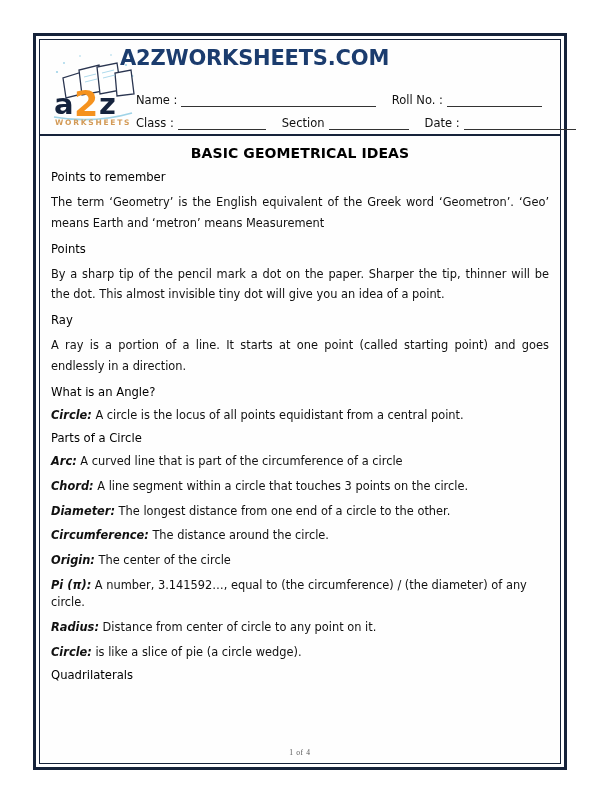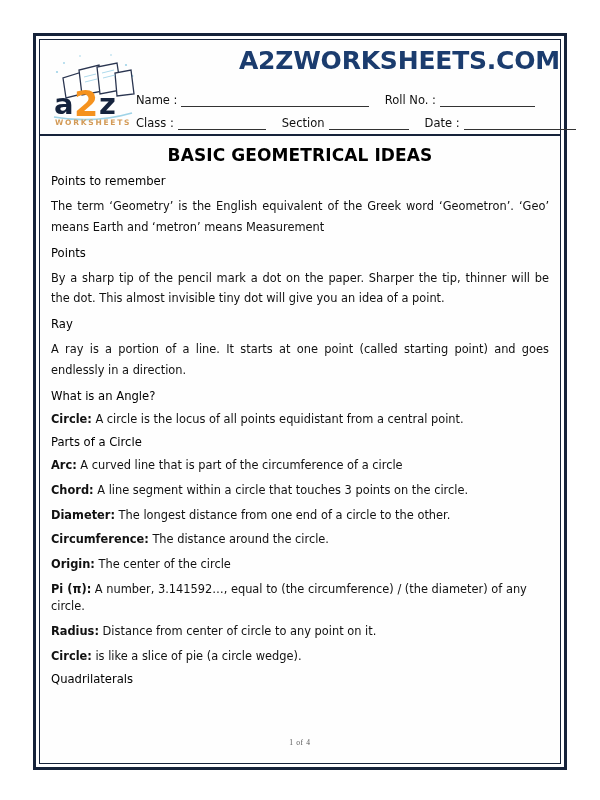"A2ZWORKSHEETS.COM" .brand-title { font-size: 25px -> 21px; text-align: right -> left }
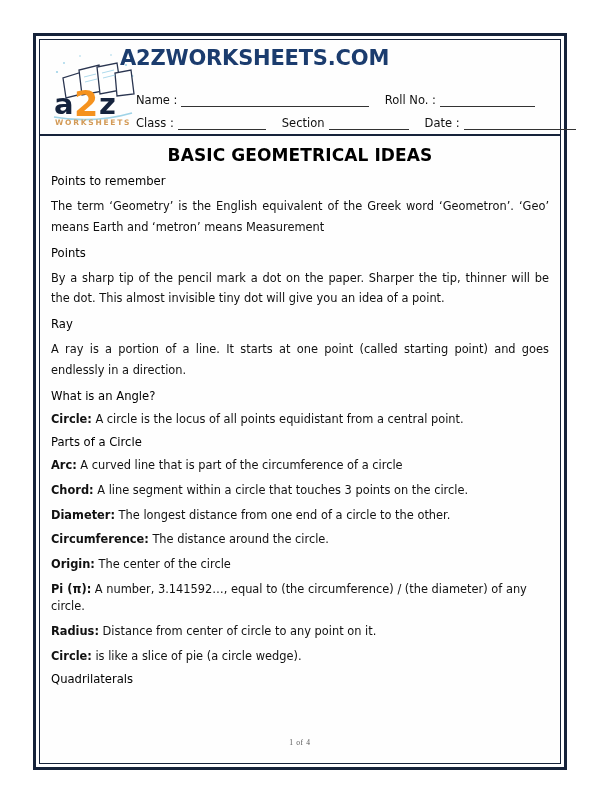"Name :" .idrows { right: 23px -> 16px }
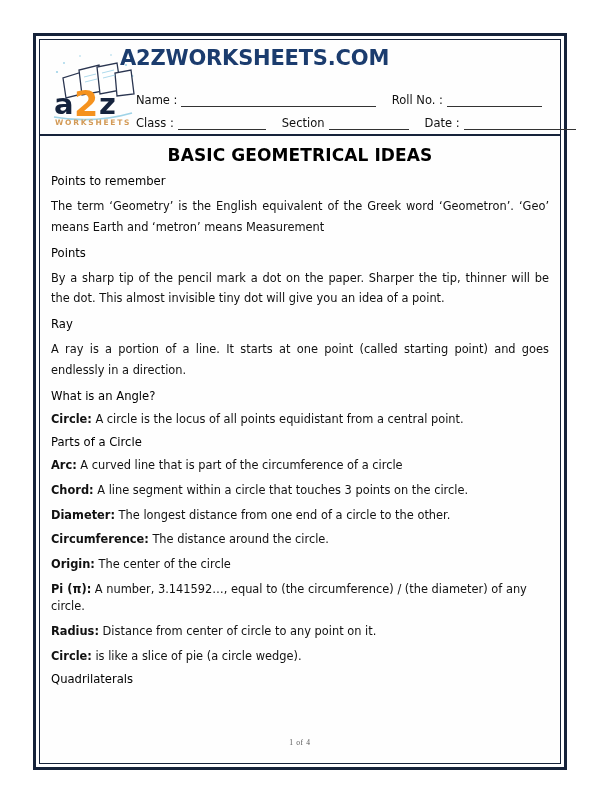"BASIC GEOMETRICAL IDEAS" .doc-title { font-size: 17px -> 14px }
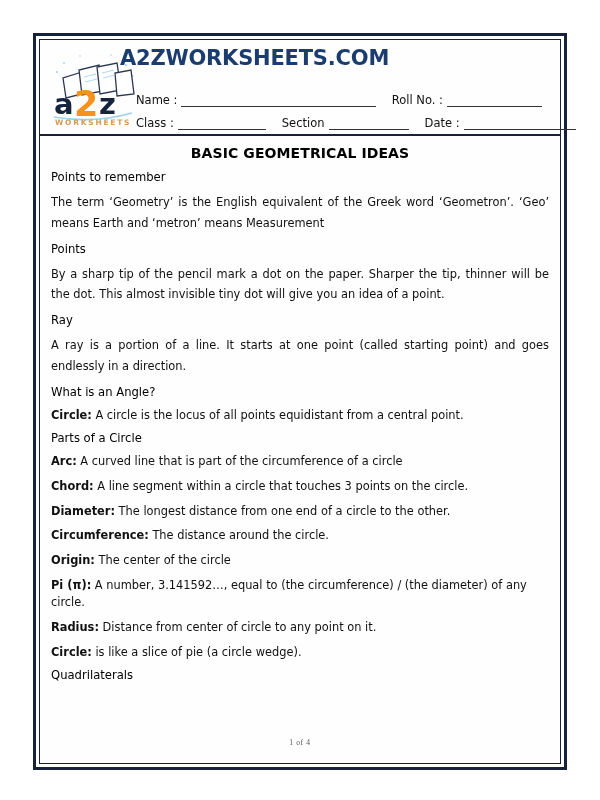"Circle:" p.defn b { font-style: none -> italic }
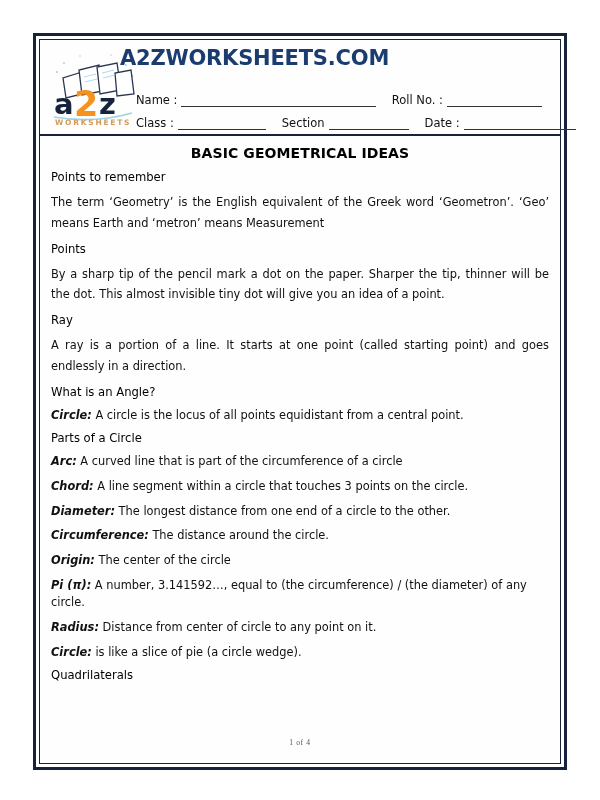"1 of 4" .footer { bottom: 16px -> 6px }
